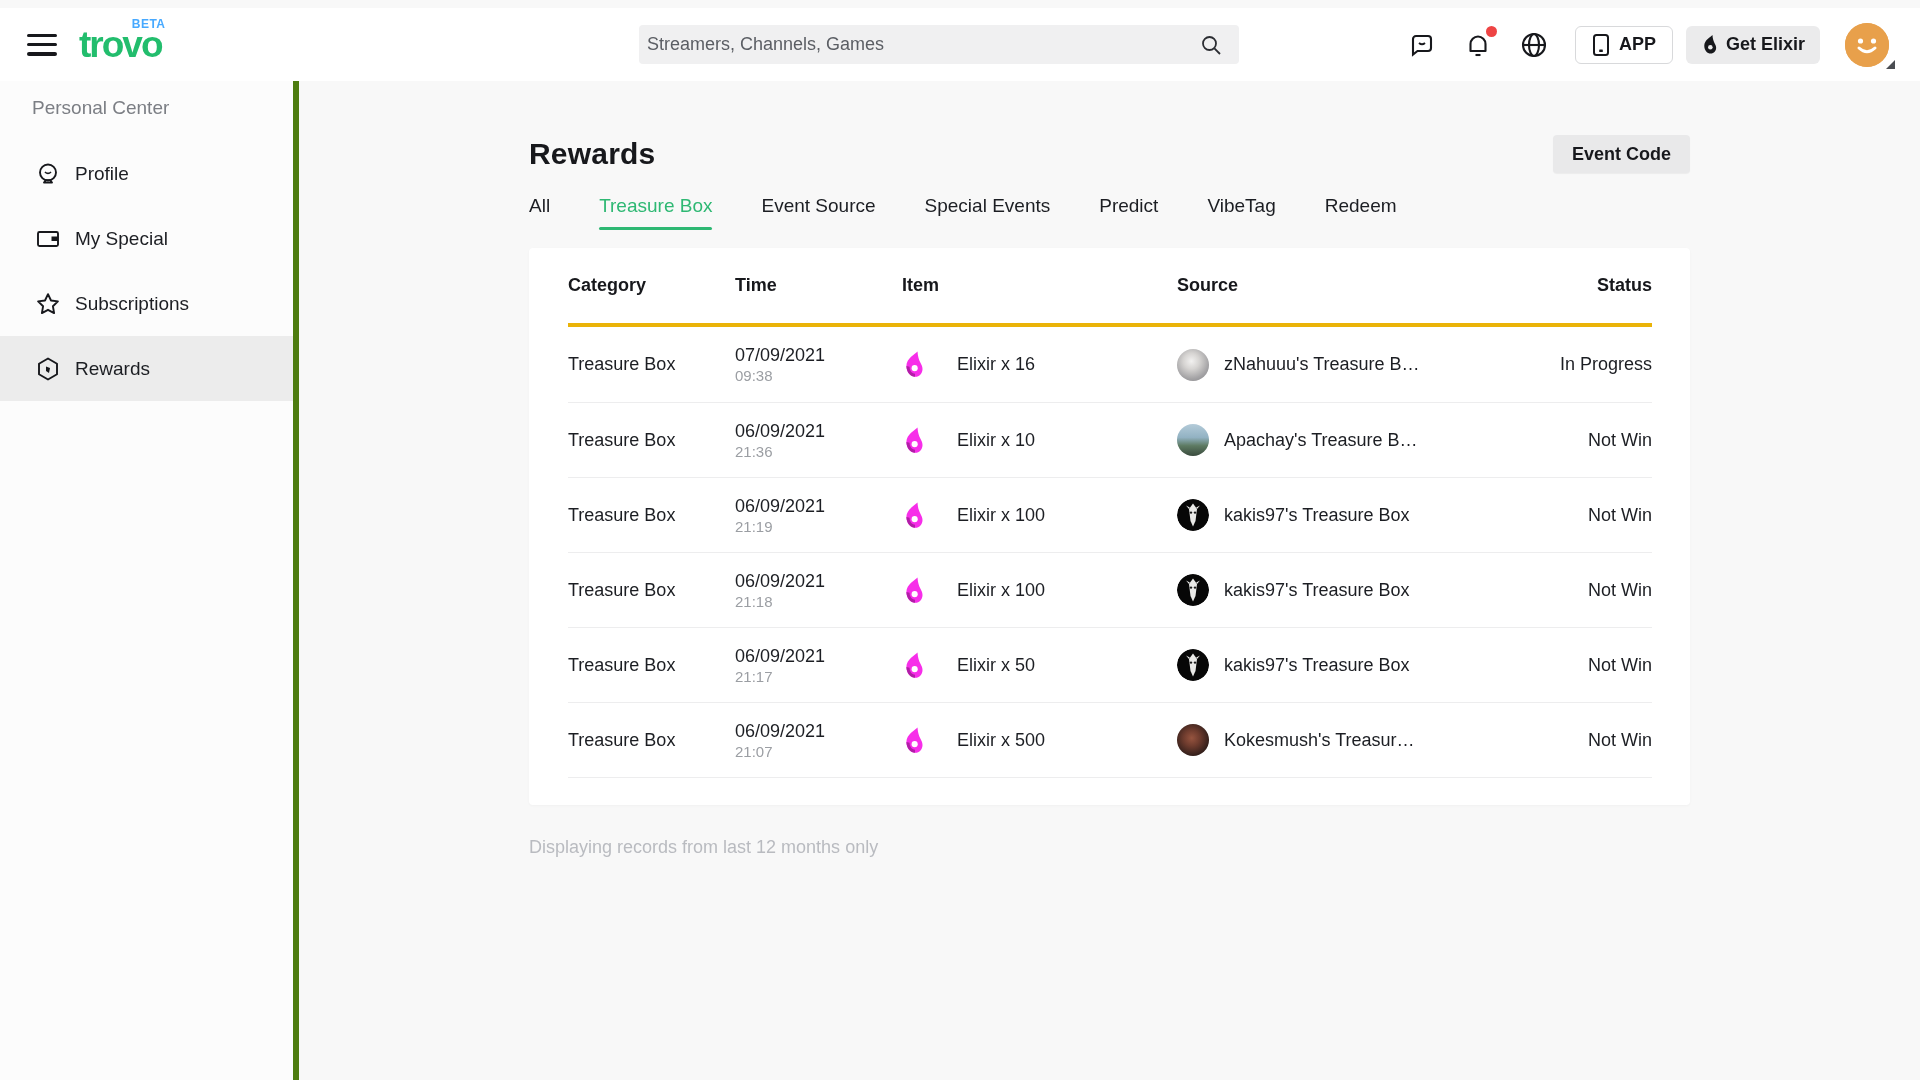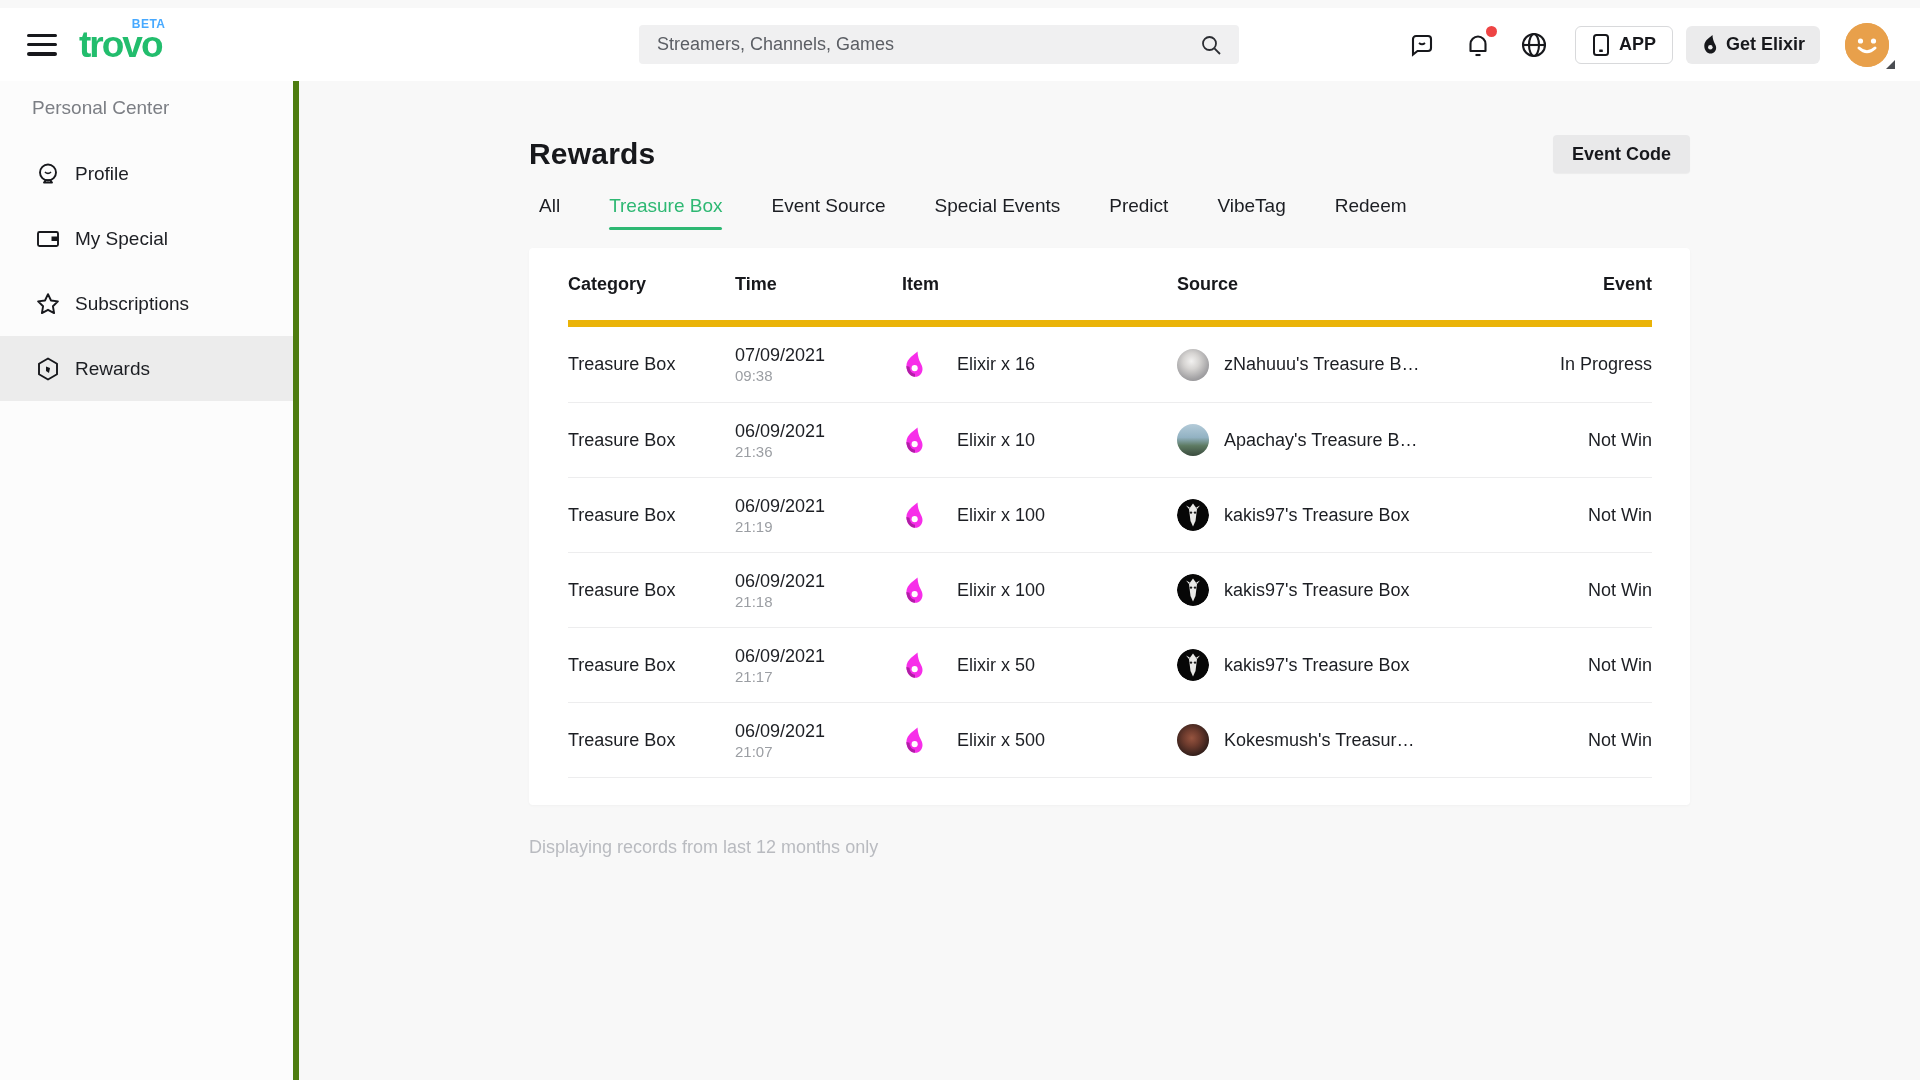"Streamers, Channels, Games" .search-input { padding-left: 18px -> 8px }
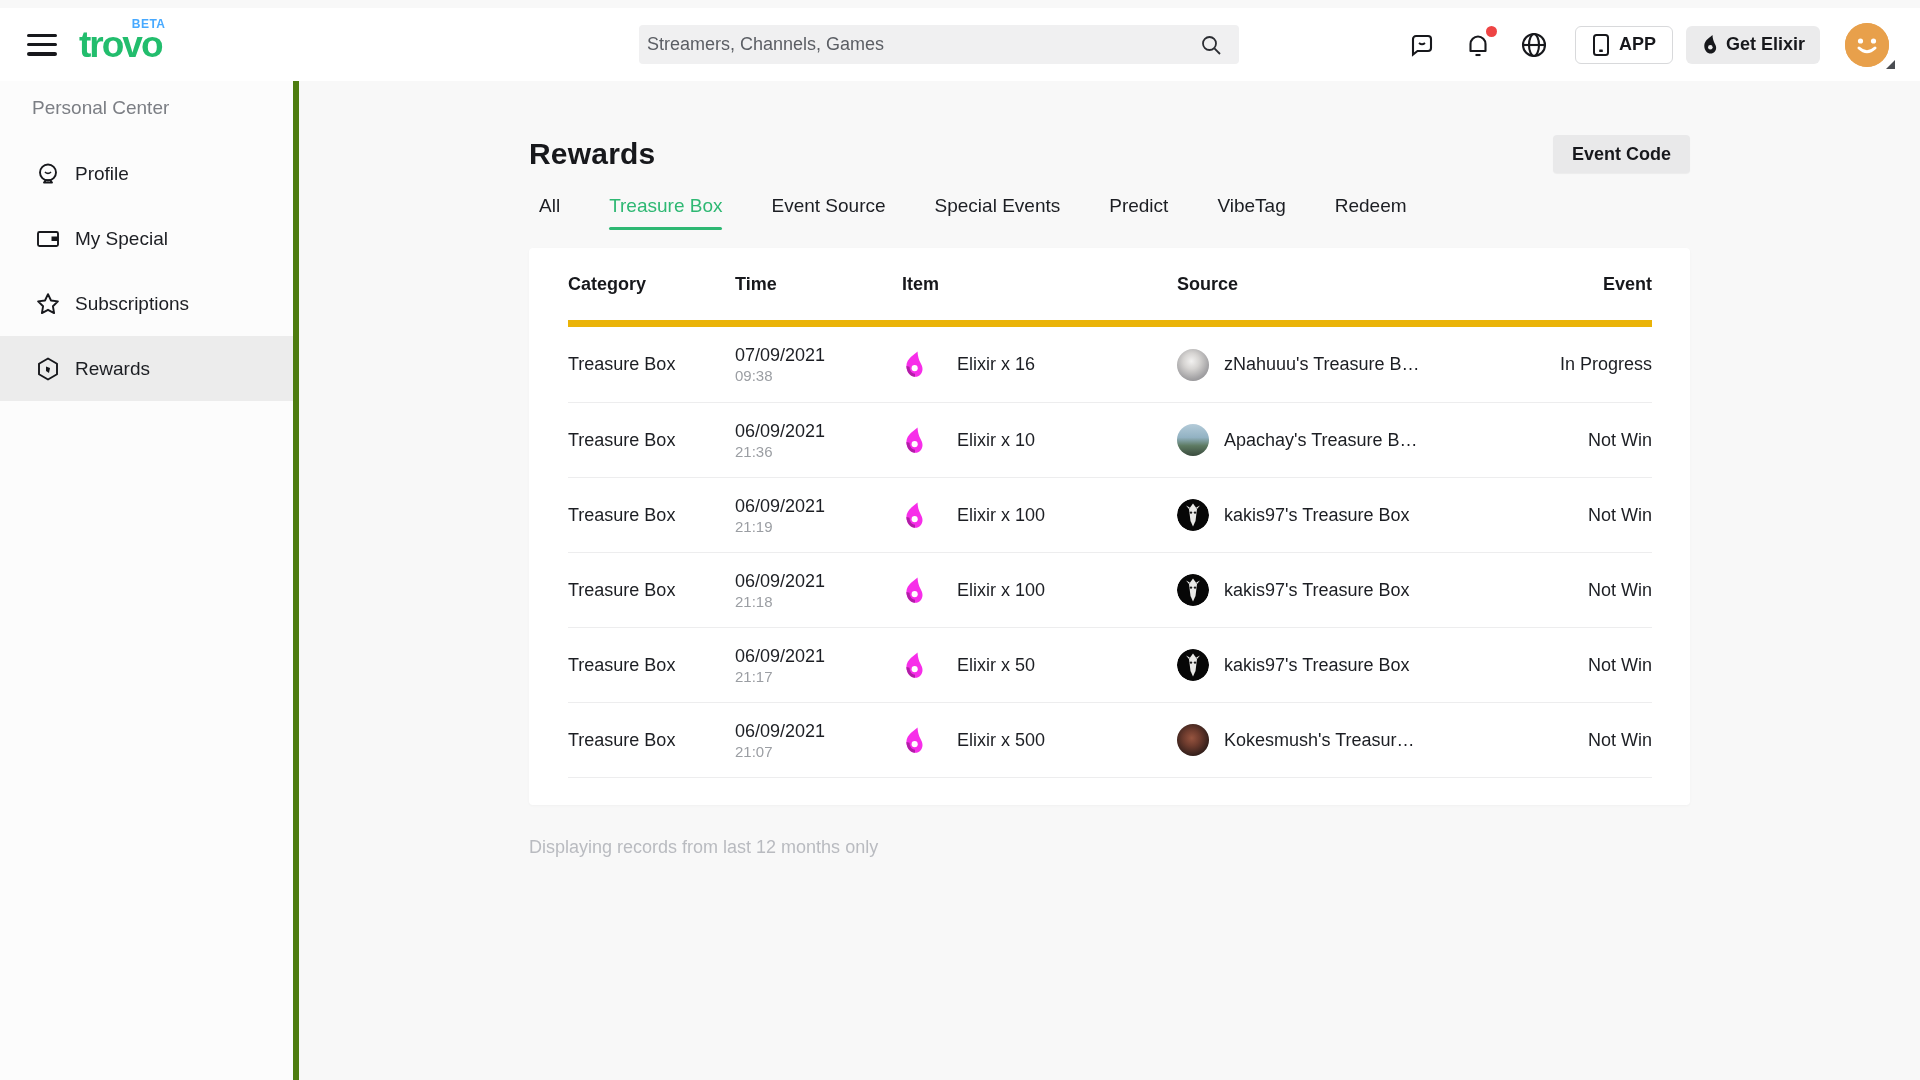"All" .tabs { margin-left: 10px -> none }
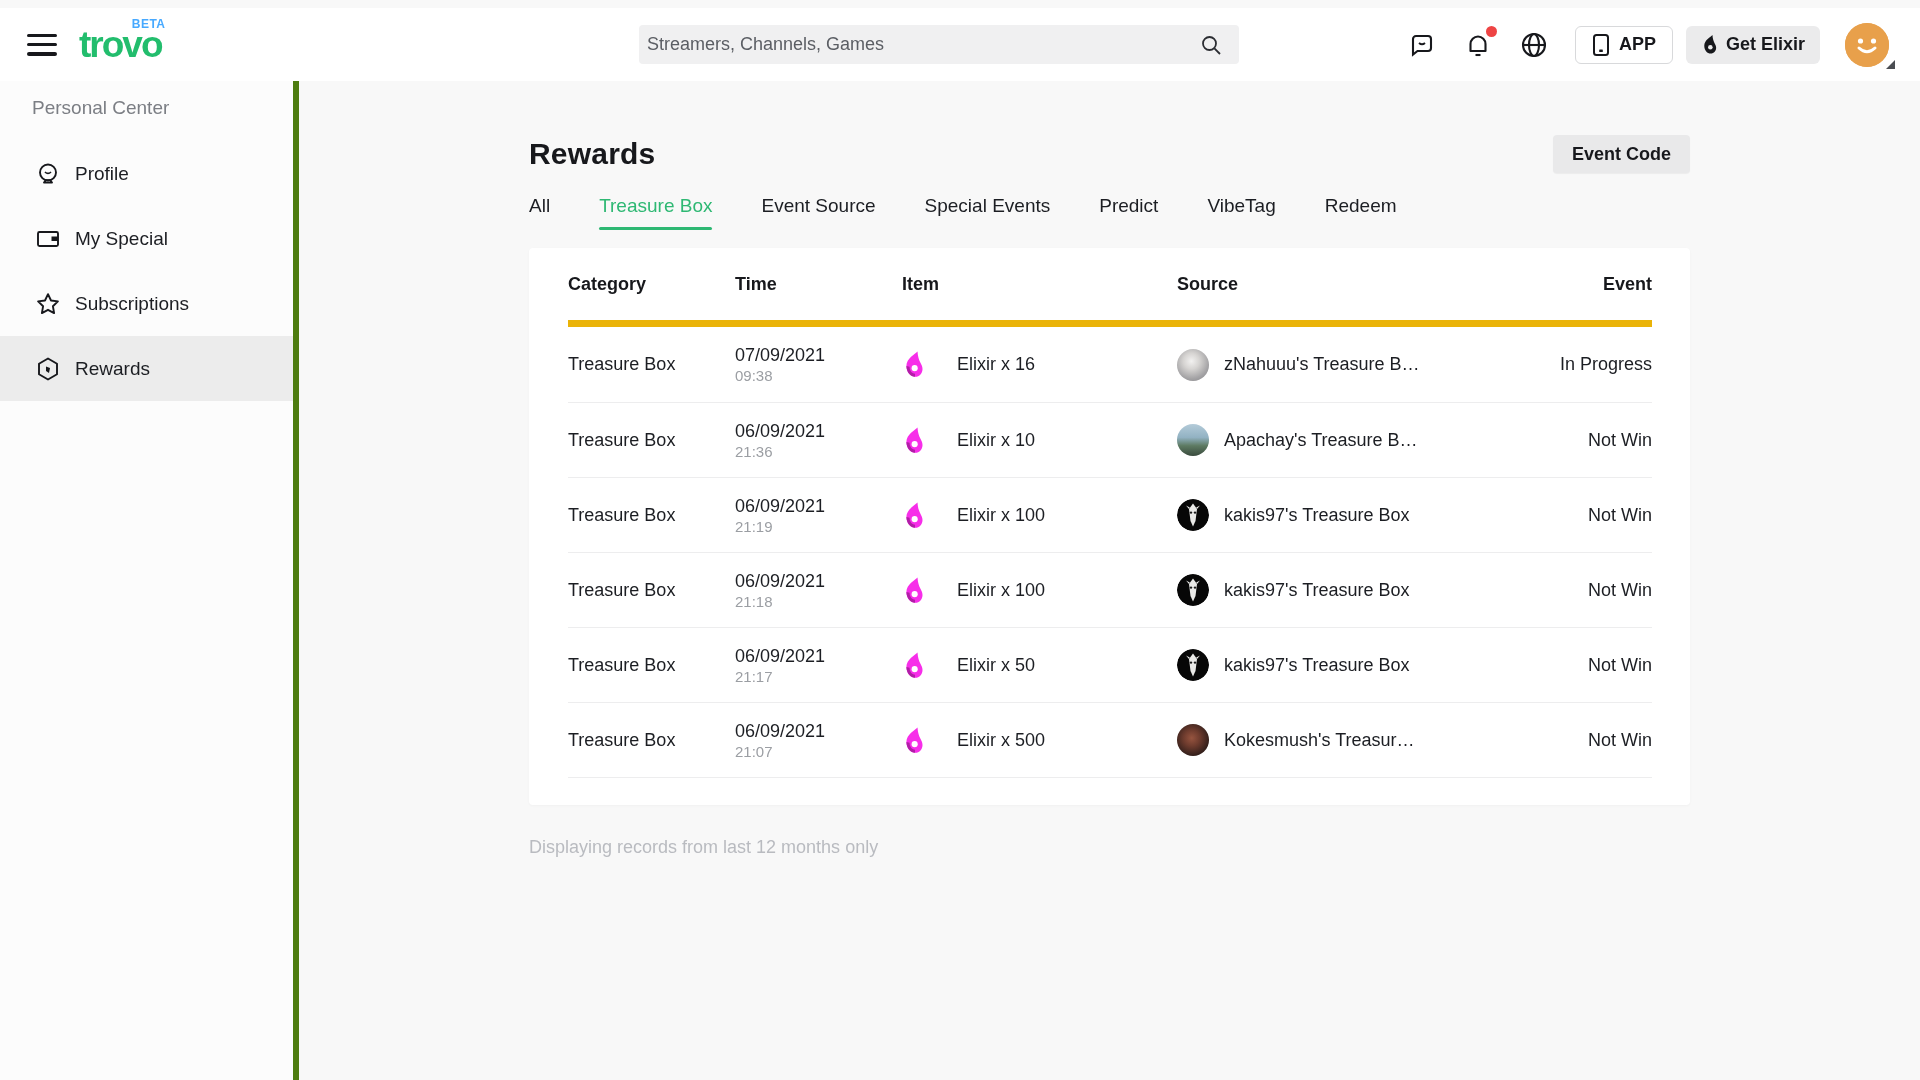"Category" .thead { border-bottom: 7px solid #eab308 -> 4px solid #eab308 }
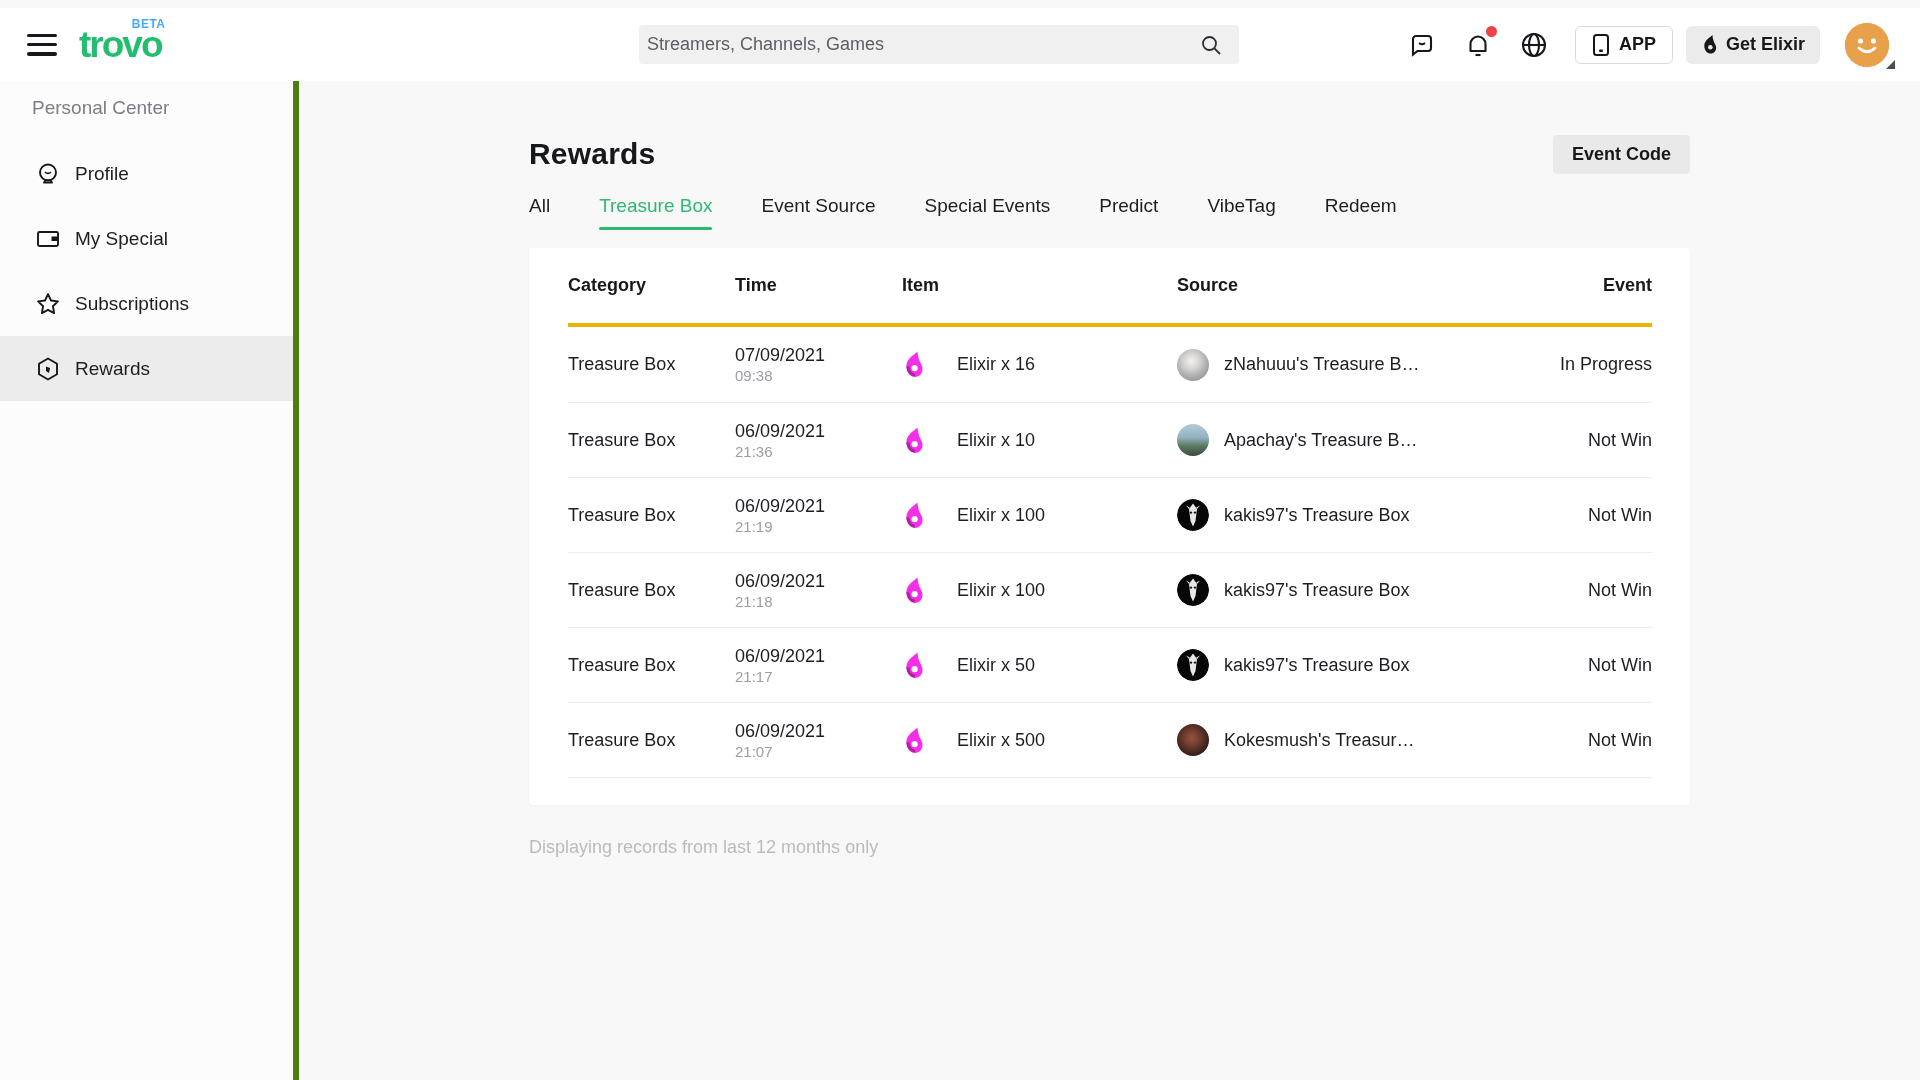"Event" div.col { text: Event -> Status }
